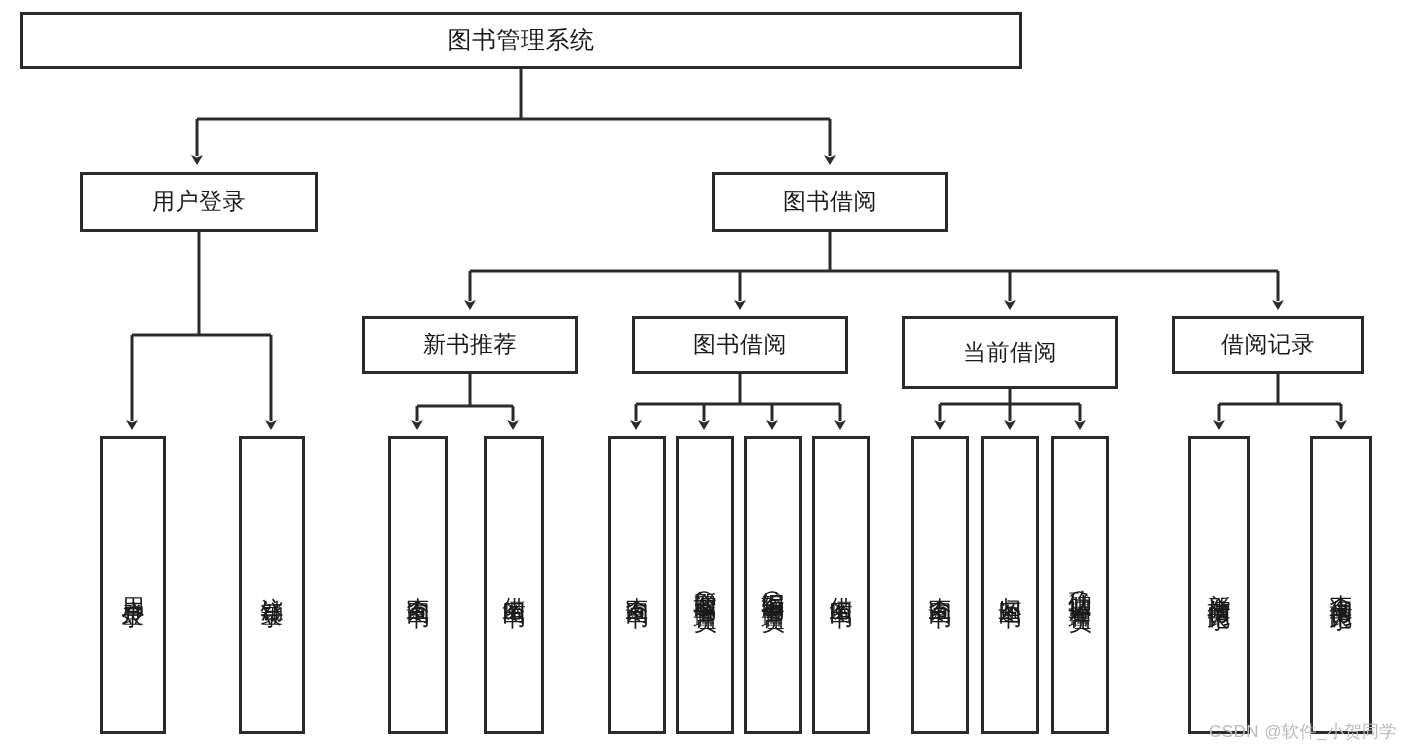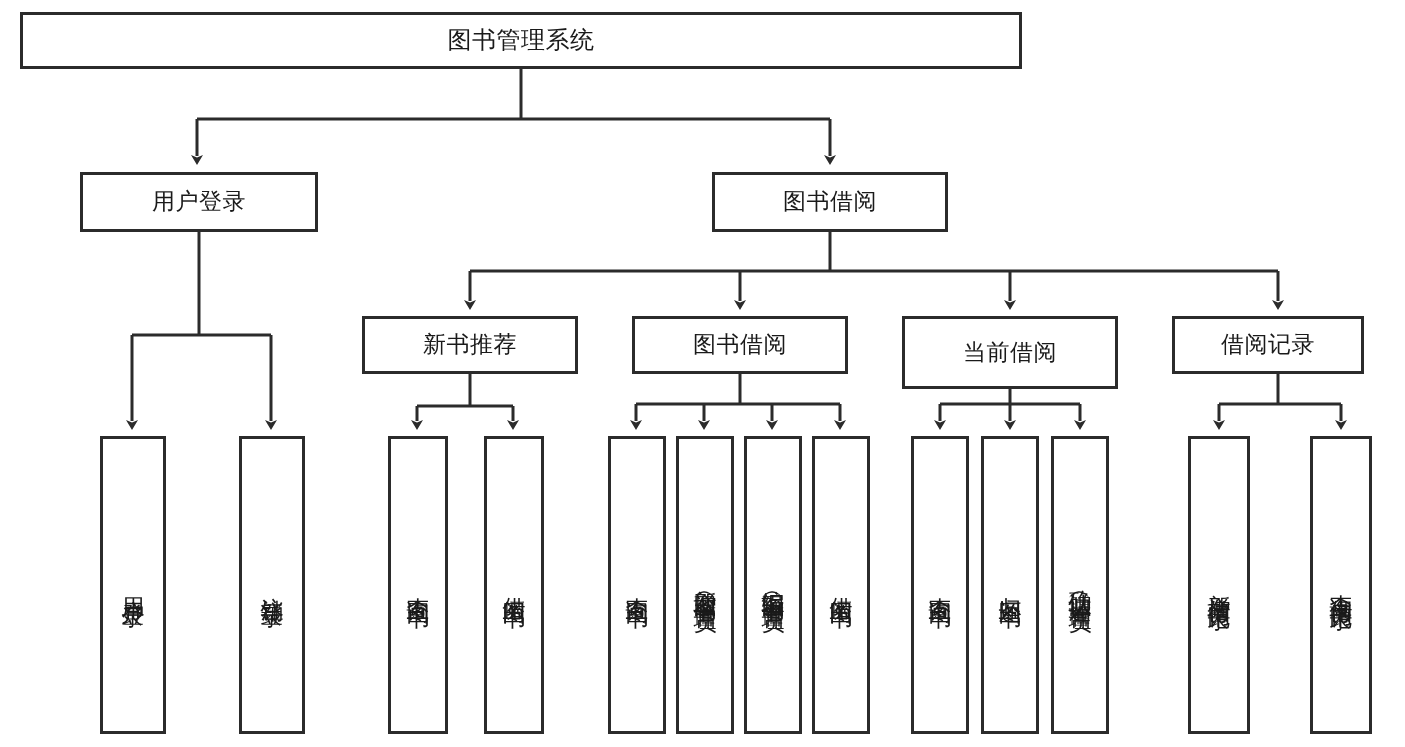"CSDN @软件_小贺同学" div.watermark { html: none -> <div>CSDN @软件_小贺同学</div> }
